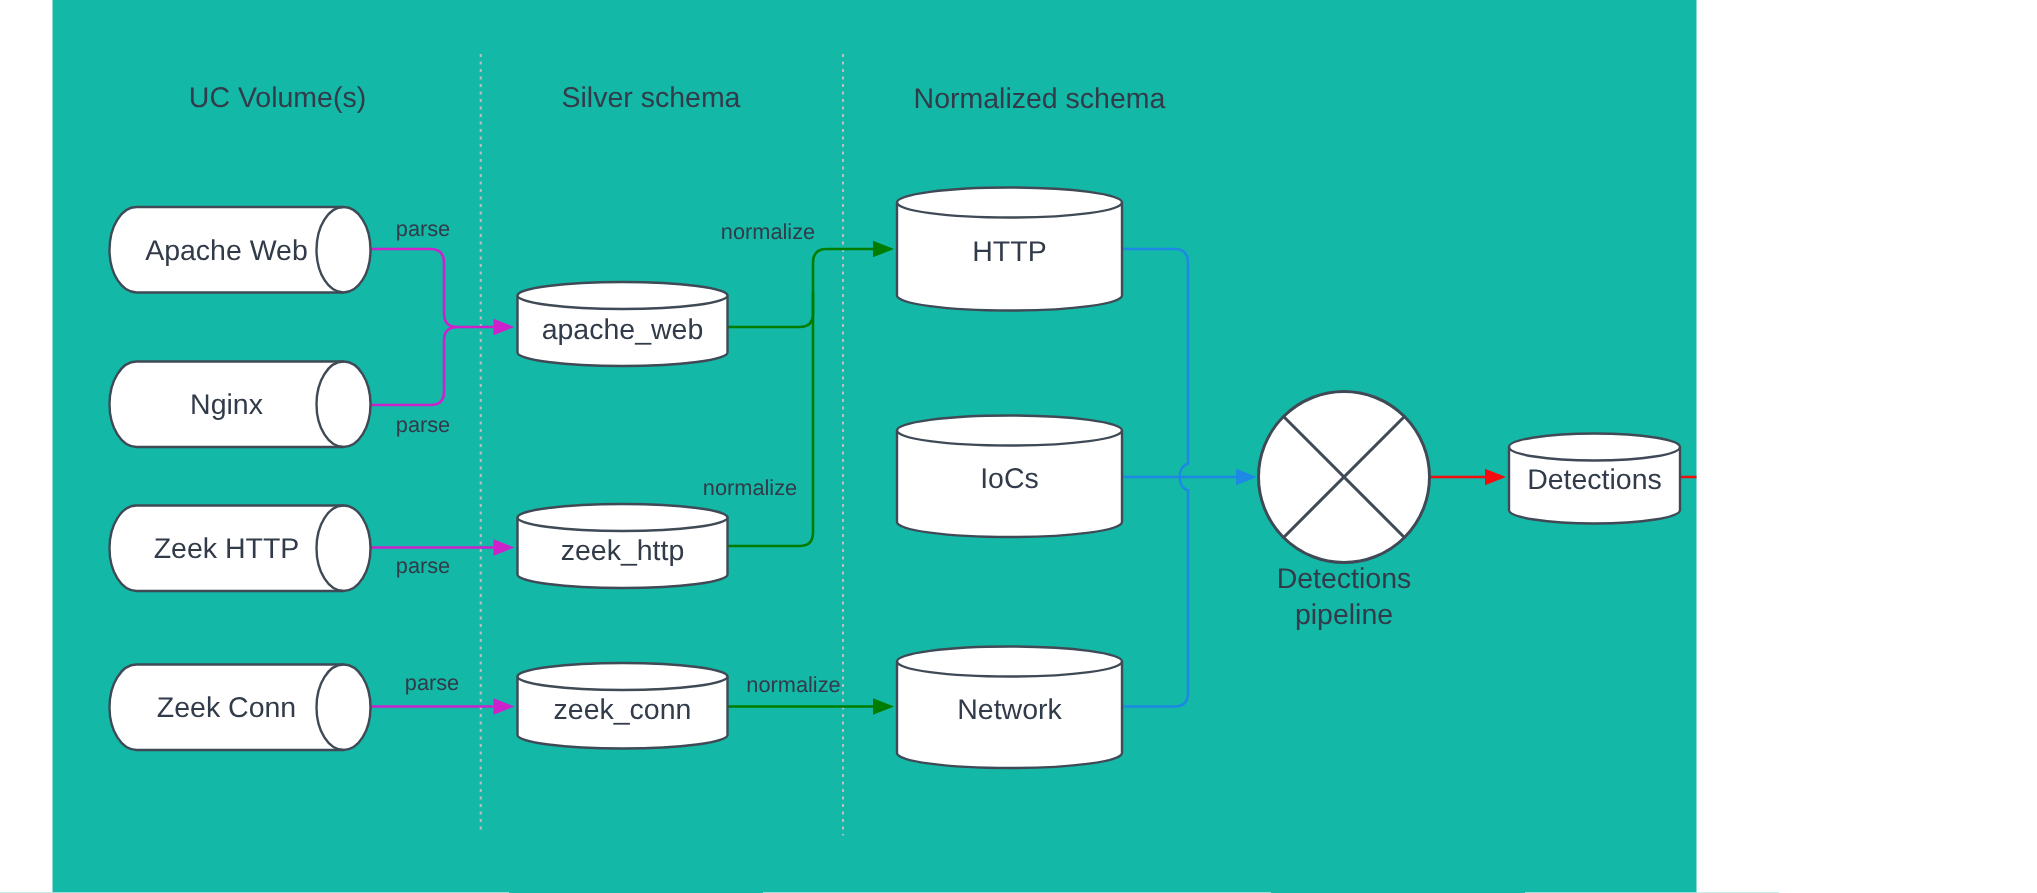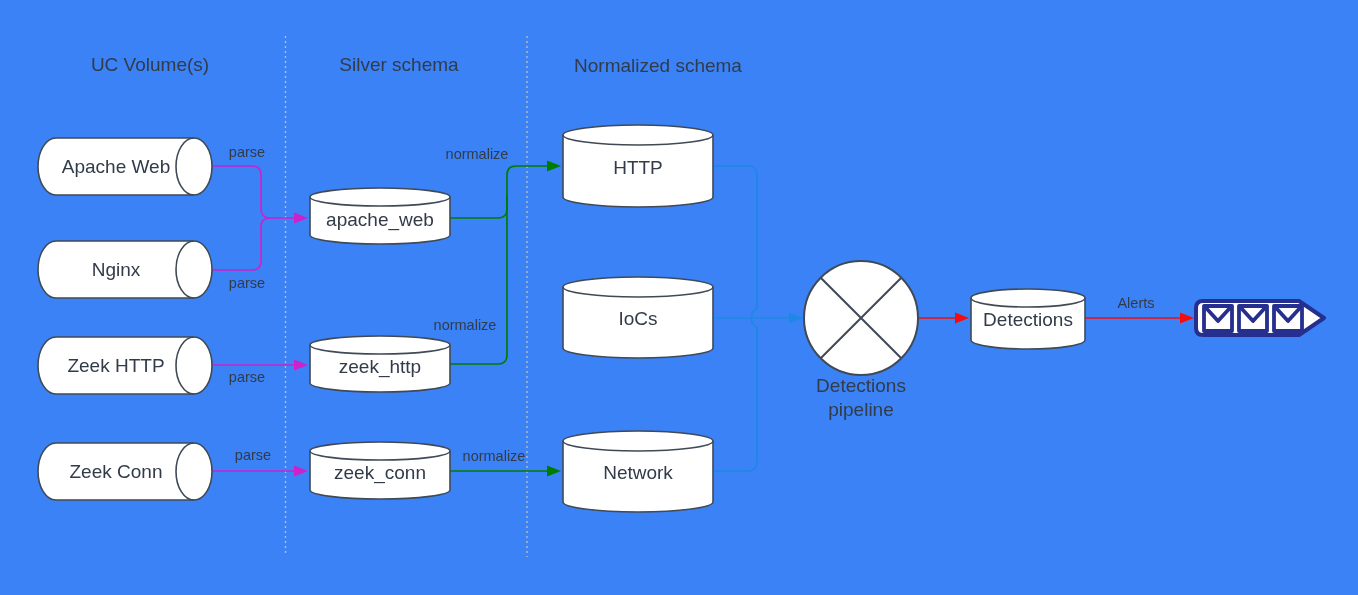"UC Volume(s)" .stage { background: #3b82f6 -> #14b8a6; margin-left: none -> 35px; width: 1358px -> 1096px }
